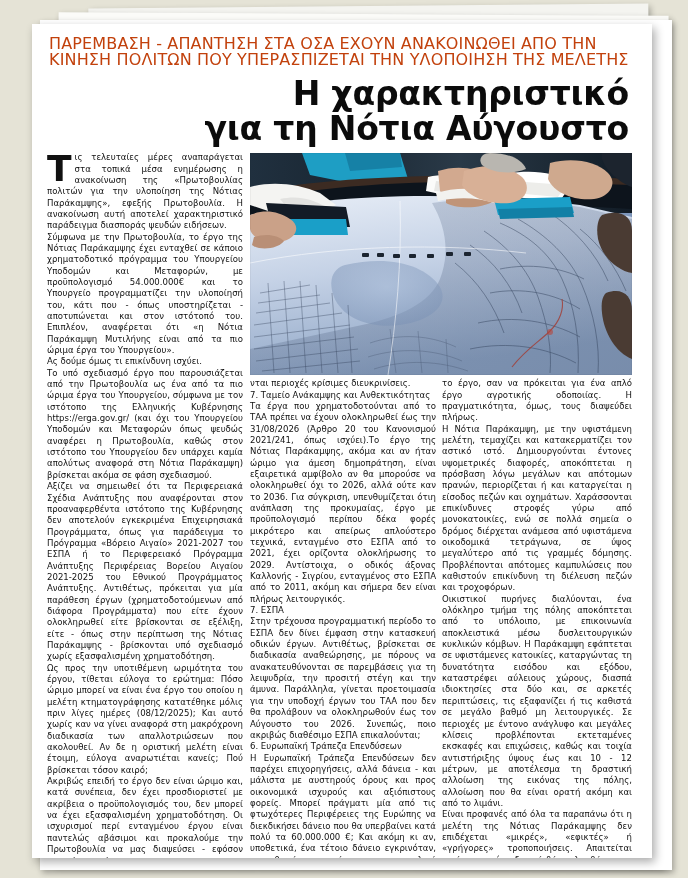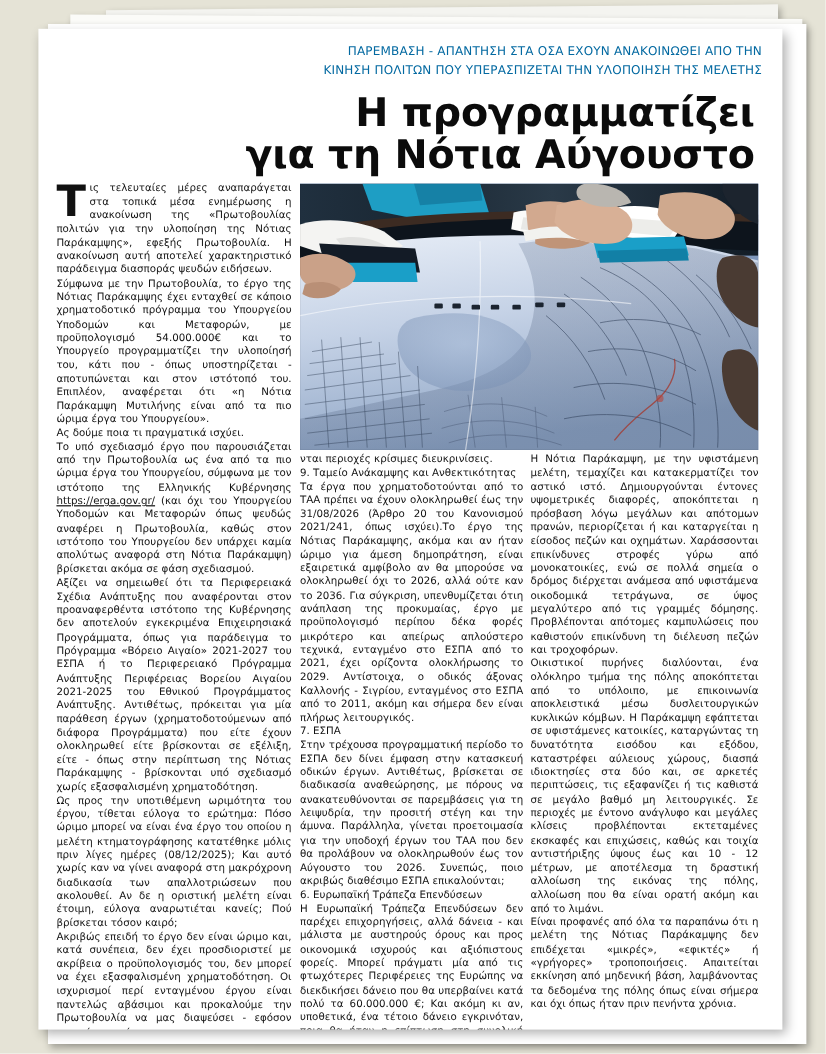"ΠΑΡΕΜΒΑΣΗ - ΑΠΑΝΤΗΣΗ ΣΤΑ ΟΣΑ" .kicker { color: #0369a1 -> #c2410c; font-size: 10px -> 16px; text-align: right -> left }
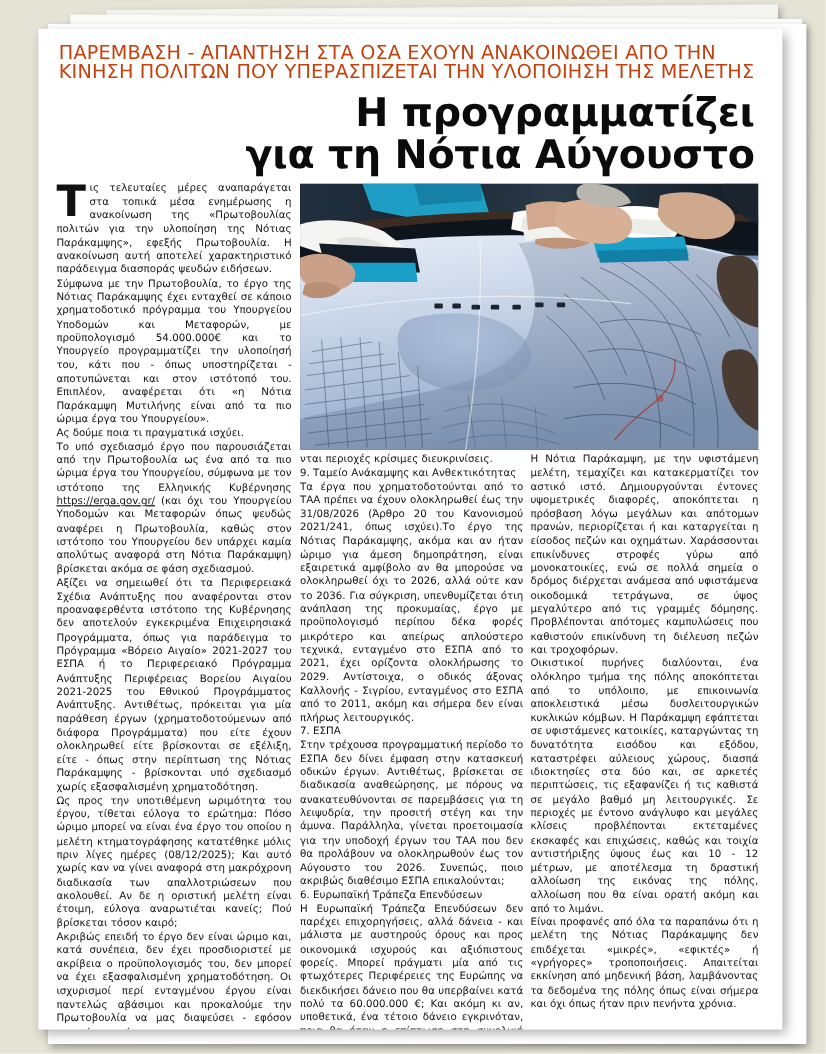"Η προγραμματίζει" span.l1 { text: προγραμματίζει -> χαρακτηριστικό }
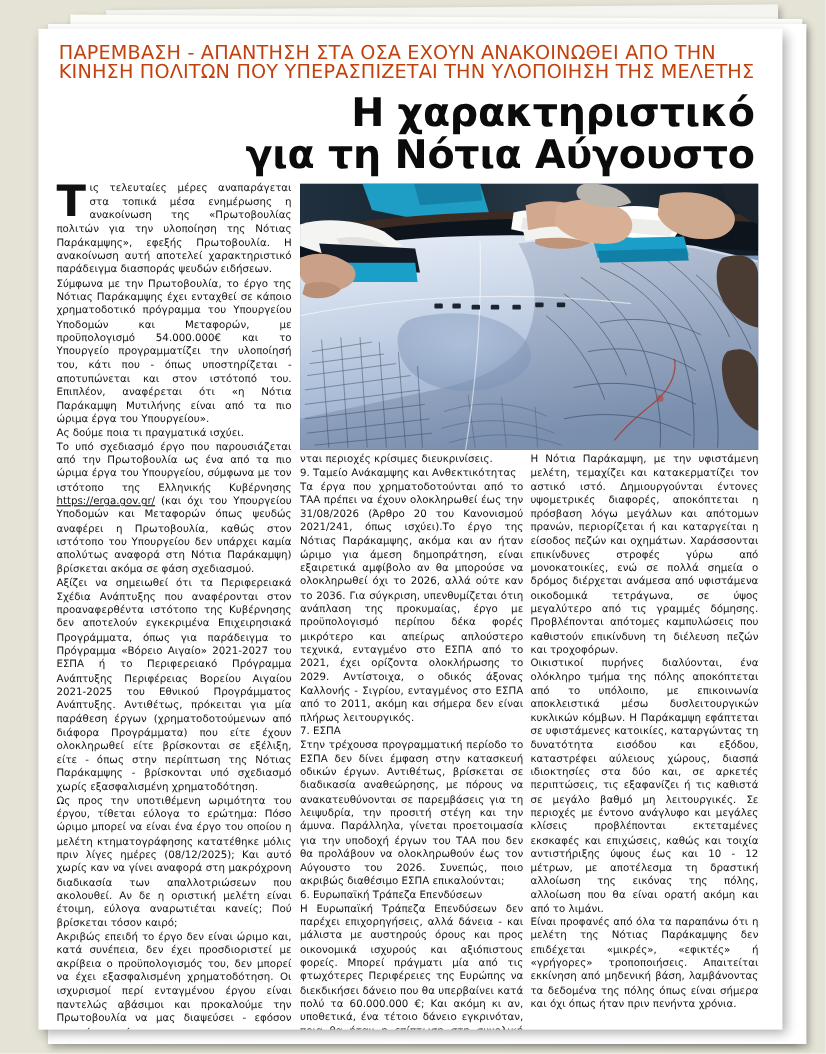"Ας δούμε ποια τι πραγματικά" p { text: ποια τι πραγματικά -> όμως τι επικίνδυνη }
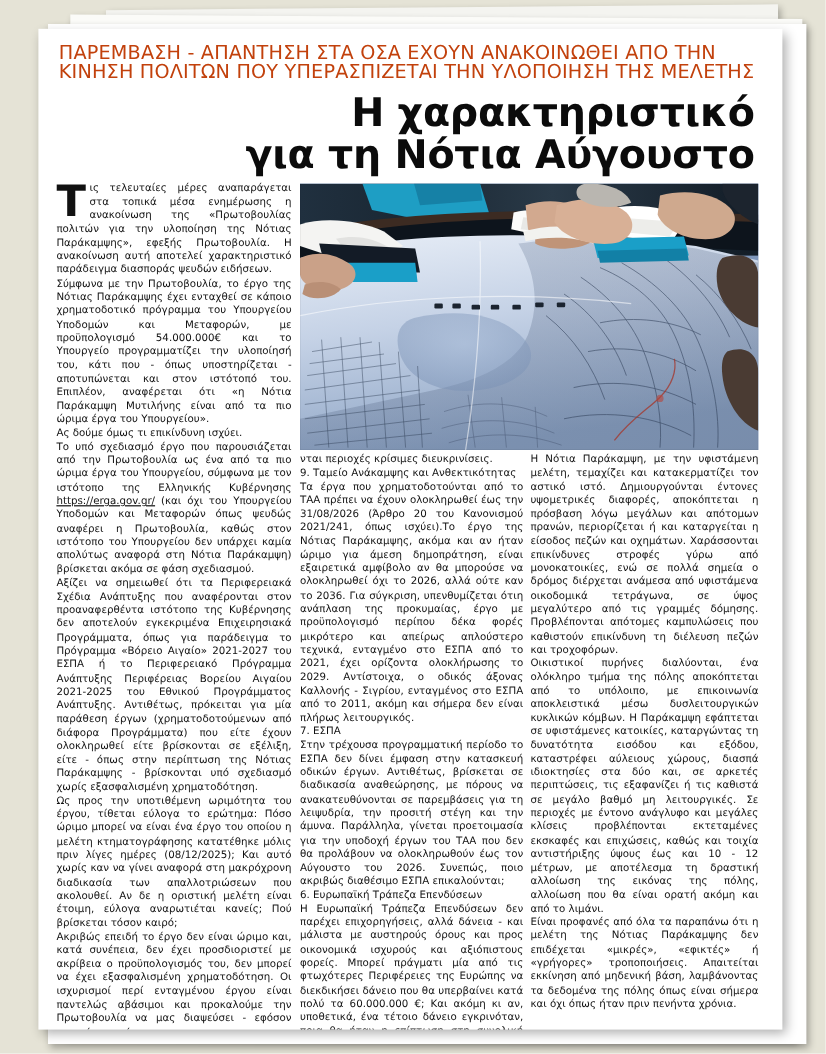"το έργο, σαν να πρόκειται" p { html: none -> <p>το έργο, σαν να πρόκειται για ένα απλό έργο αγροτικής οδοποιίας. Η πραγματικότητα, όμως, τους διαψεύδει πλήρως.</p> }
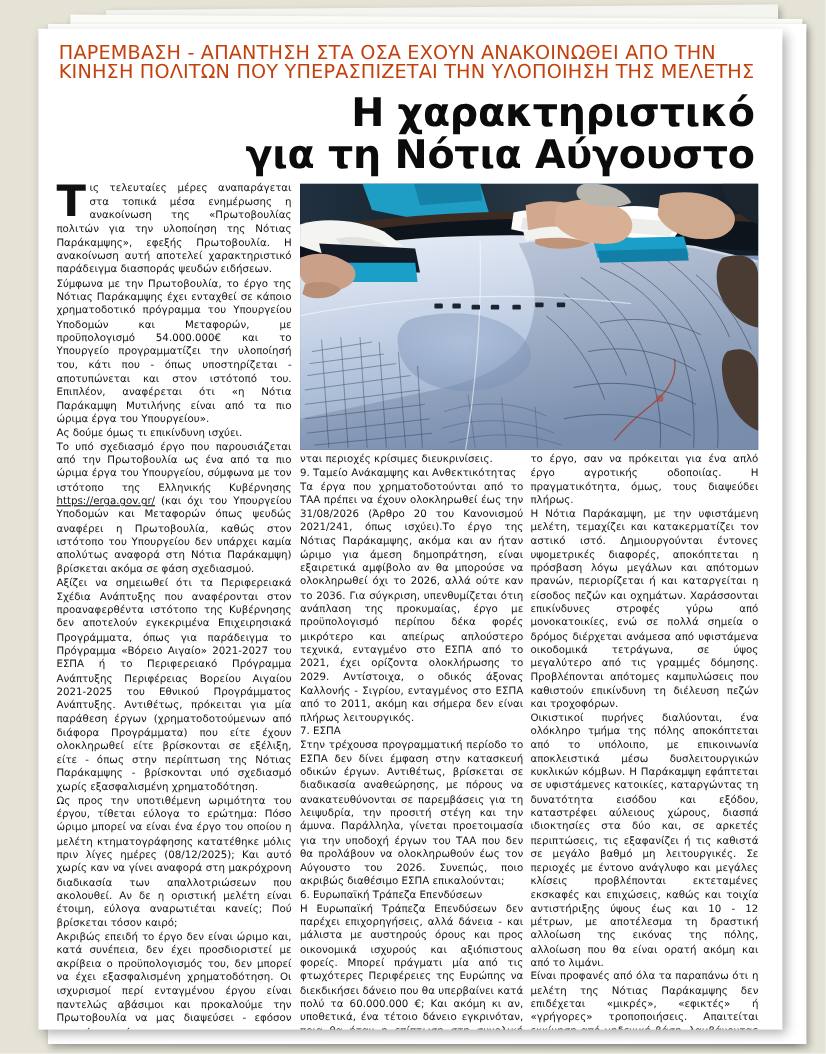"9. Ταμείο Ανάκαμψης και Ανθεκτικότητας" p { text: 9 -> 7 }
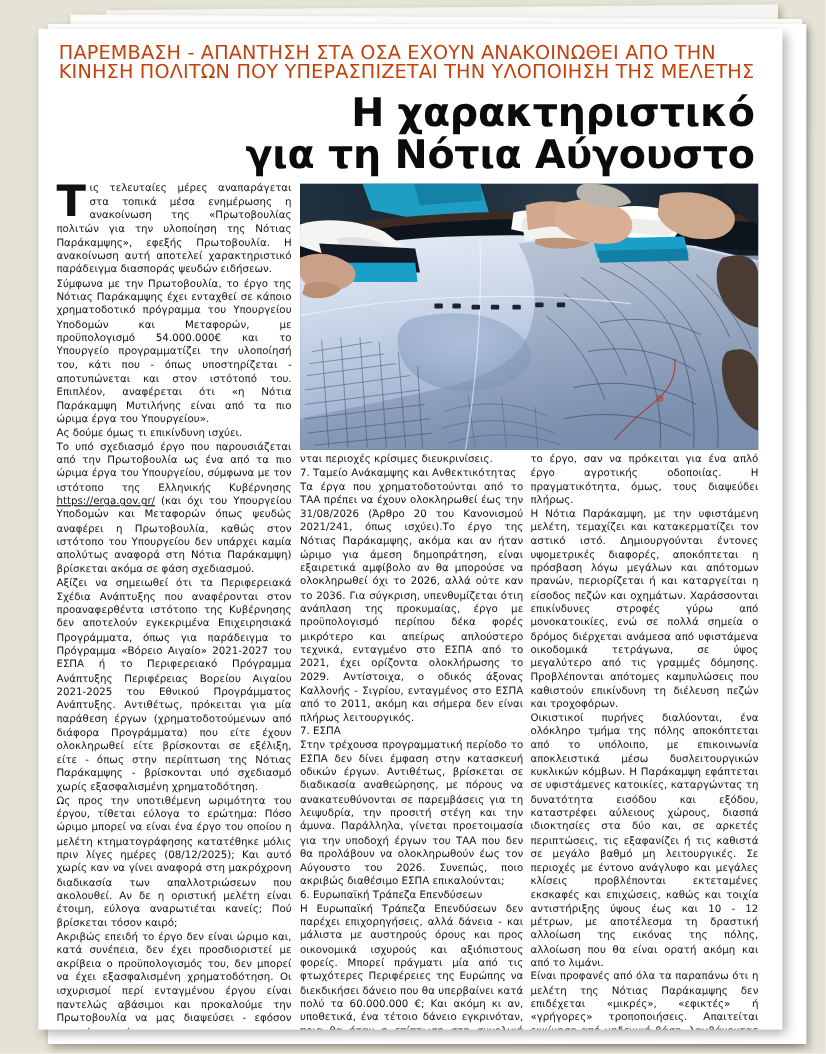"https://erga.gov.gr/" .lnk { text-decoration: underline -> none }
